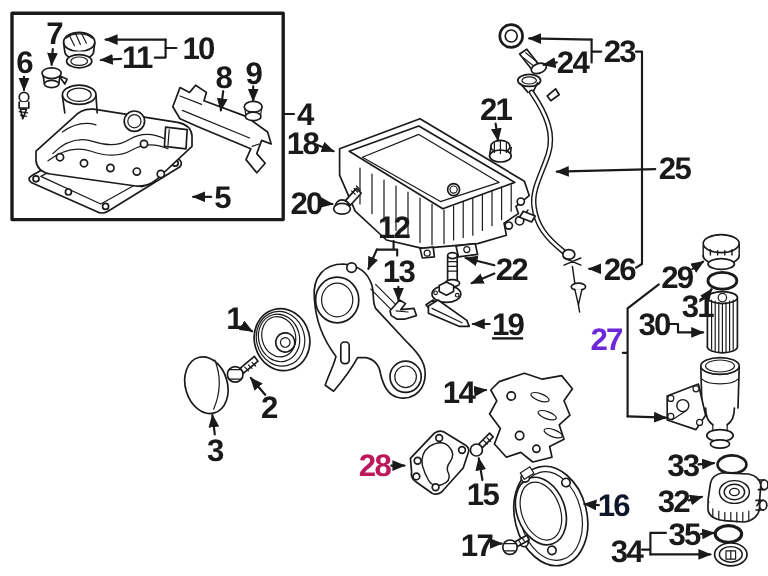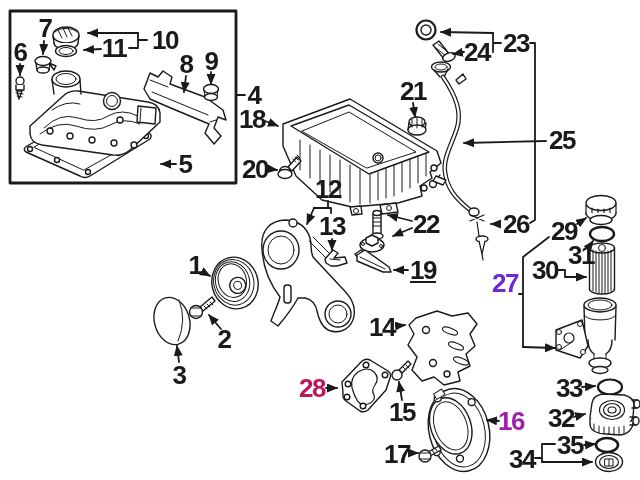"16" span.callout { color: #a21caf -> #0f172a }
